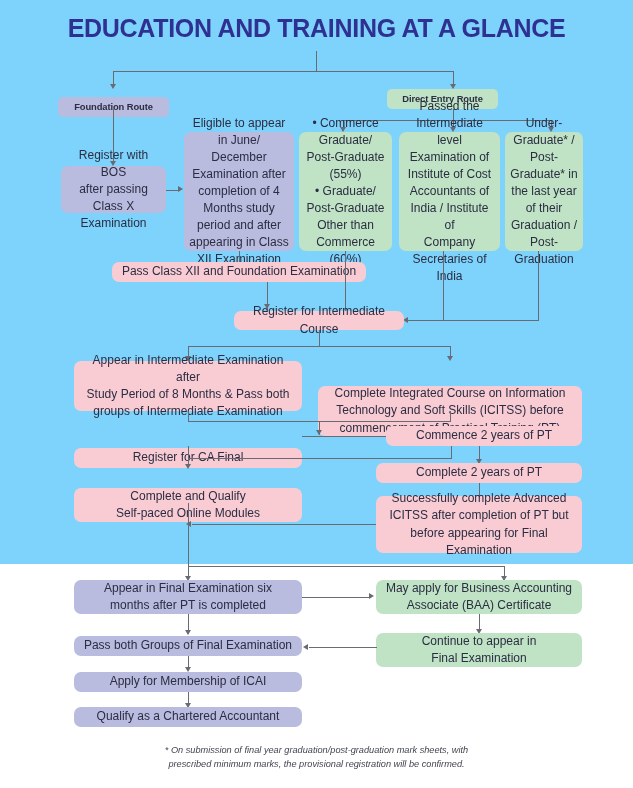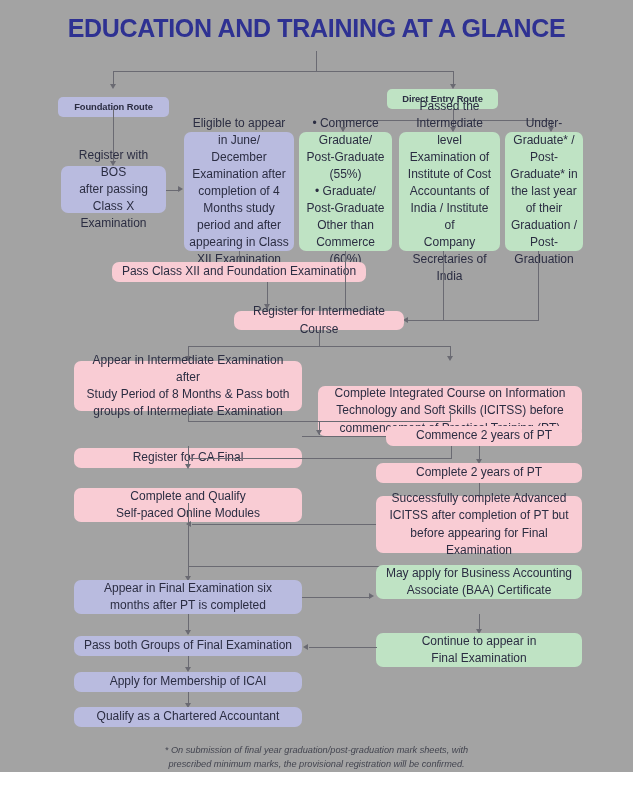"EDUCATION AND TRAINING AT A" #chart { background: #a3a3a3 -> #7dd3fc; height: 772px -> 564px }
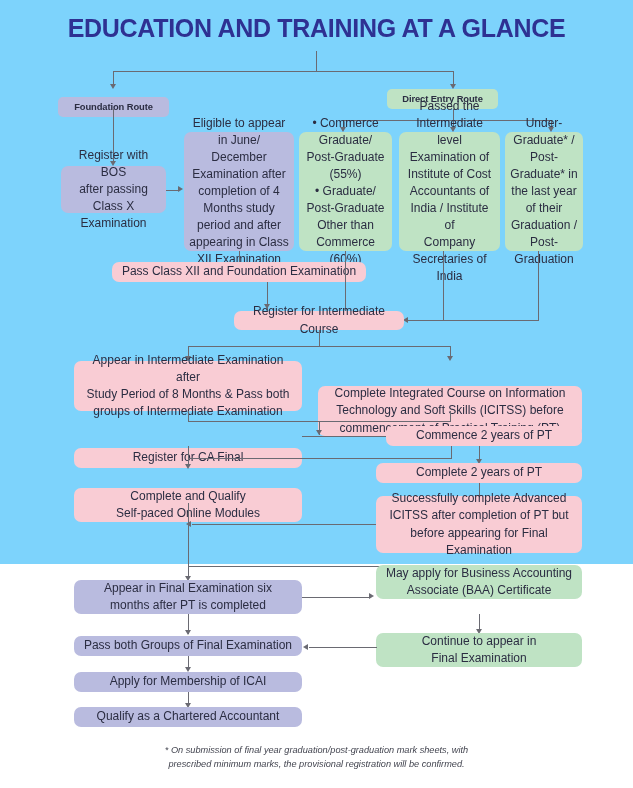"May apply for Business Accounting" div.node { top: 565px -> 580px }
